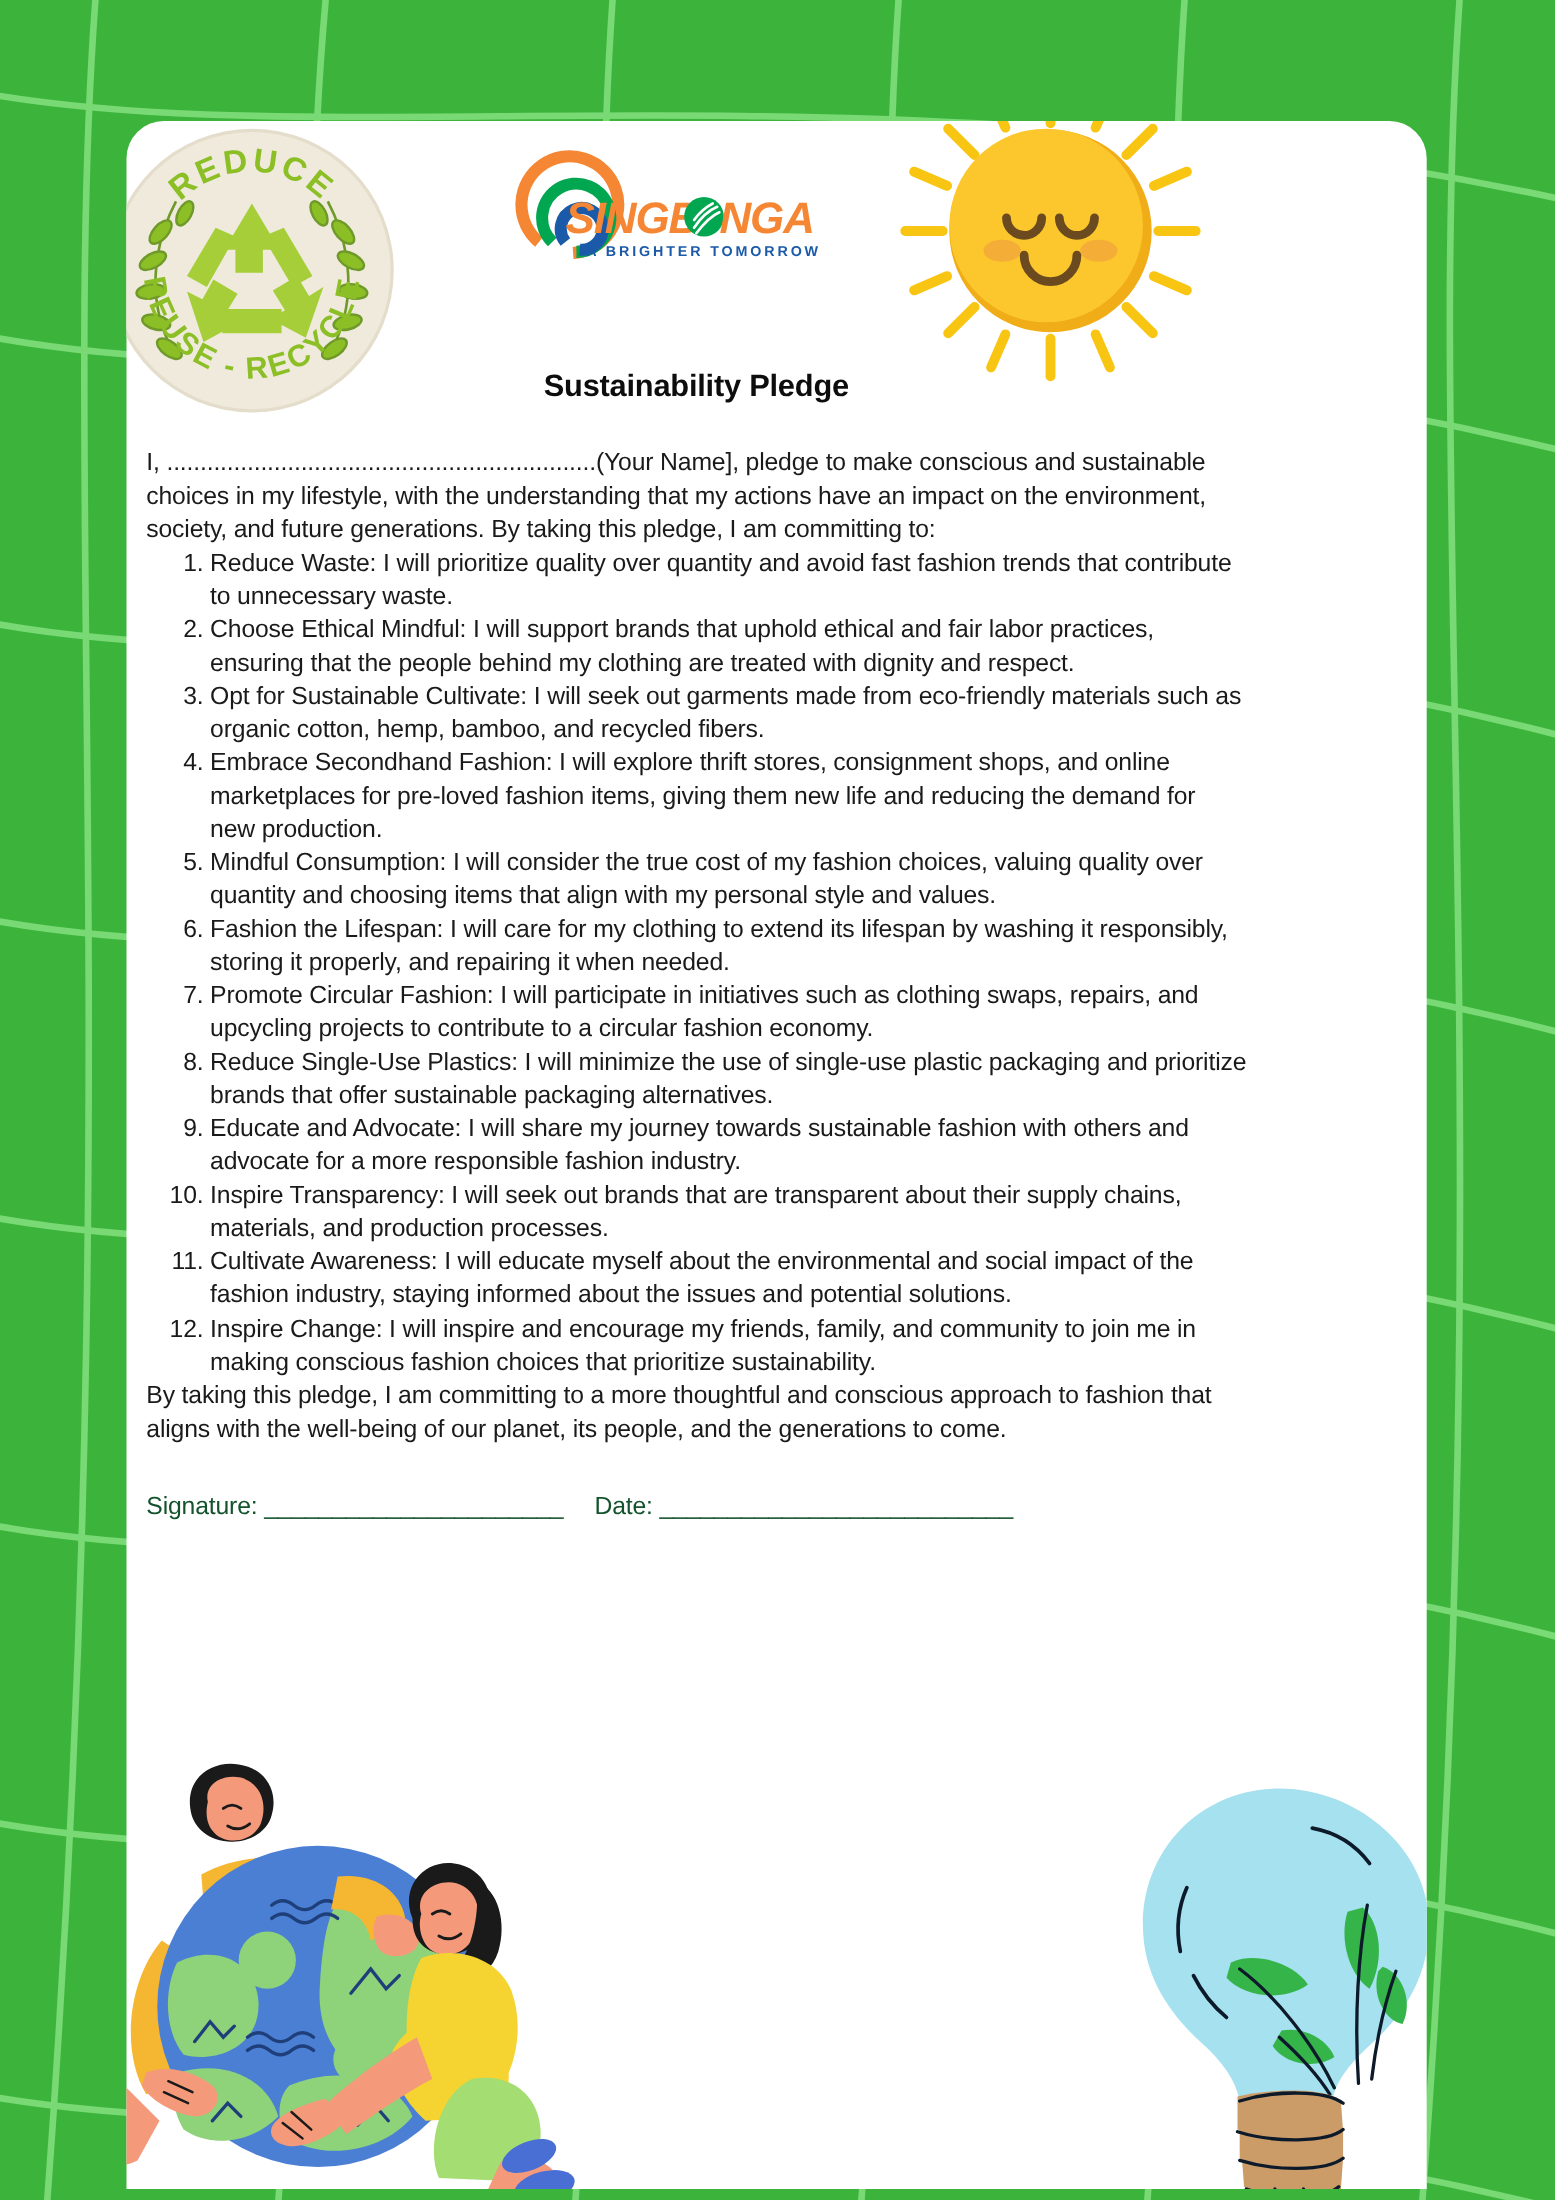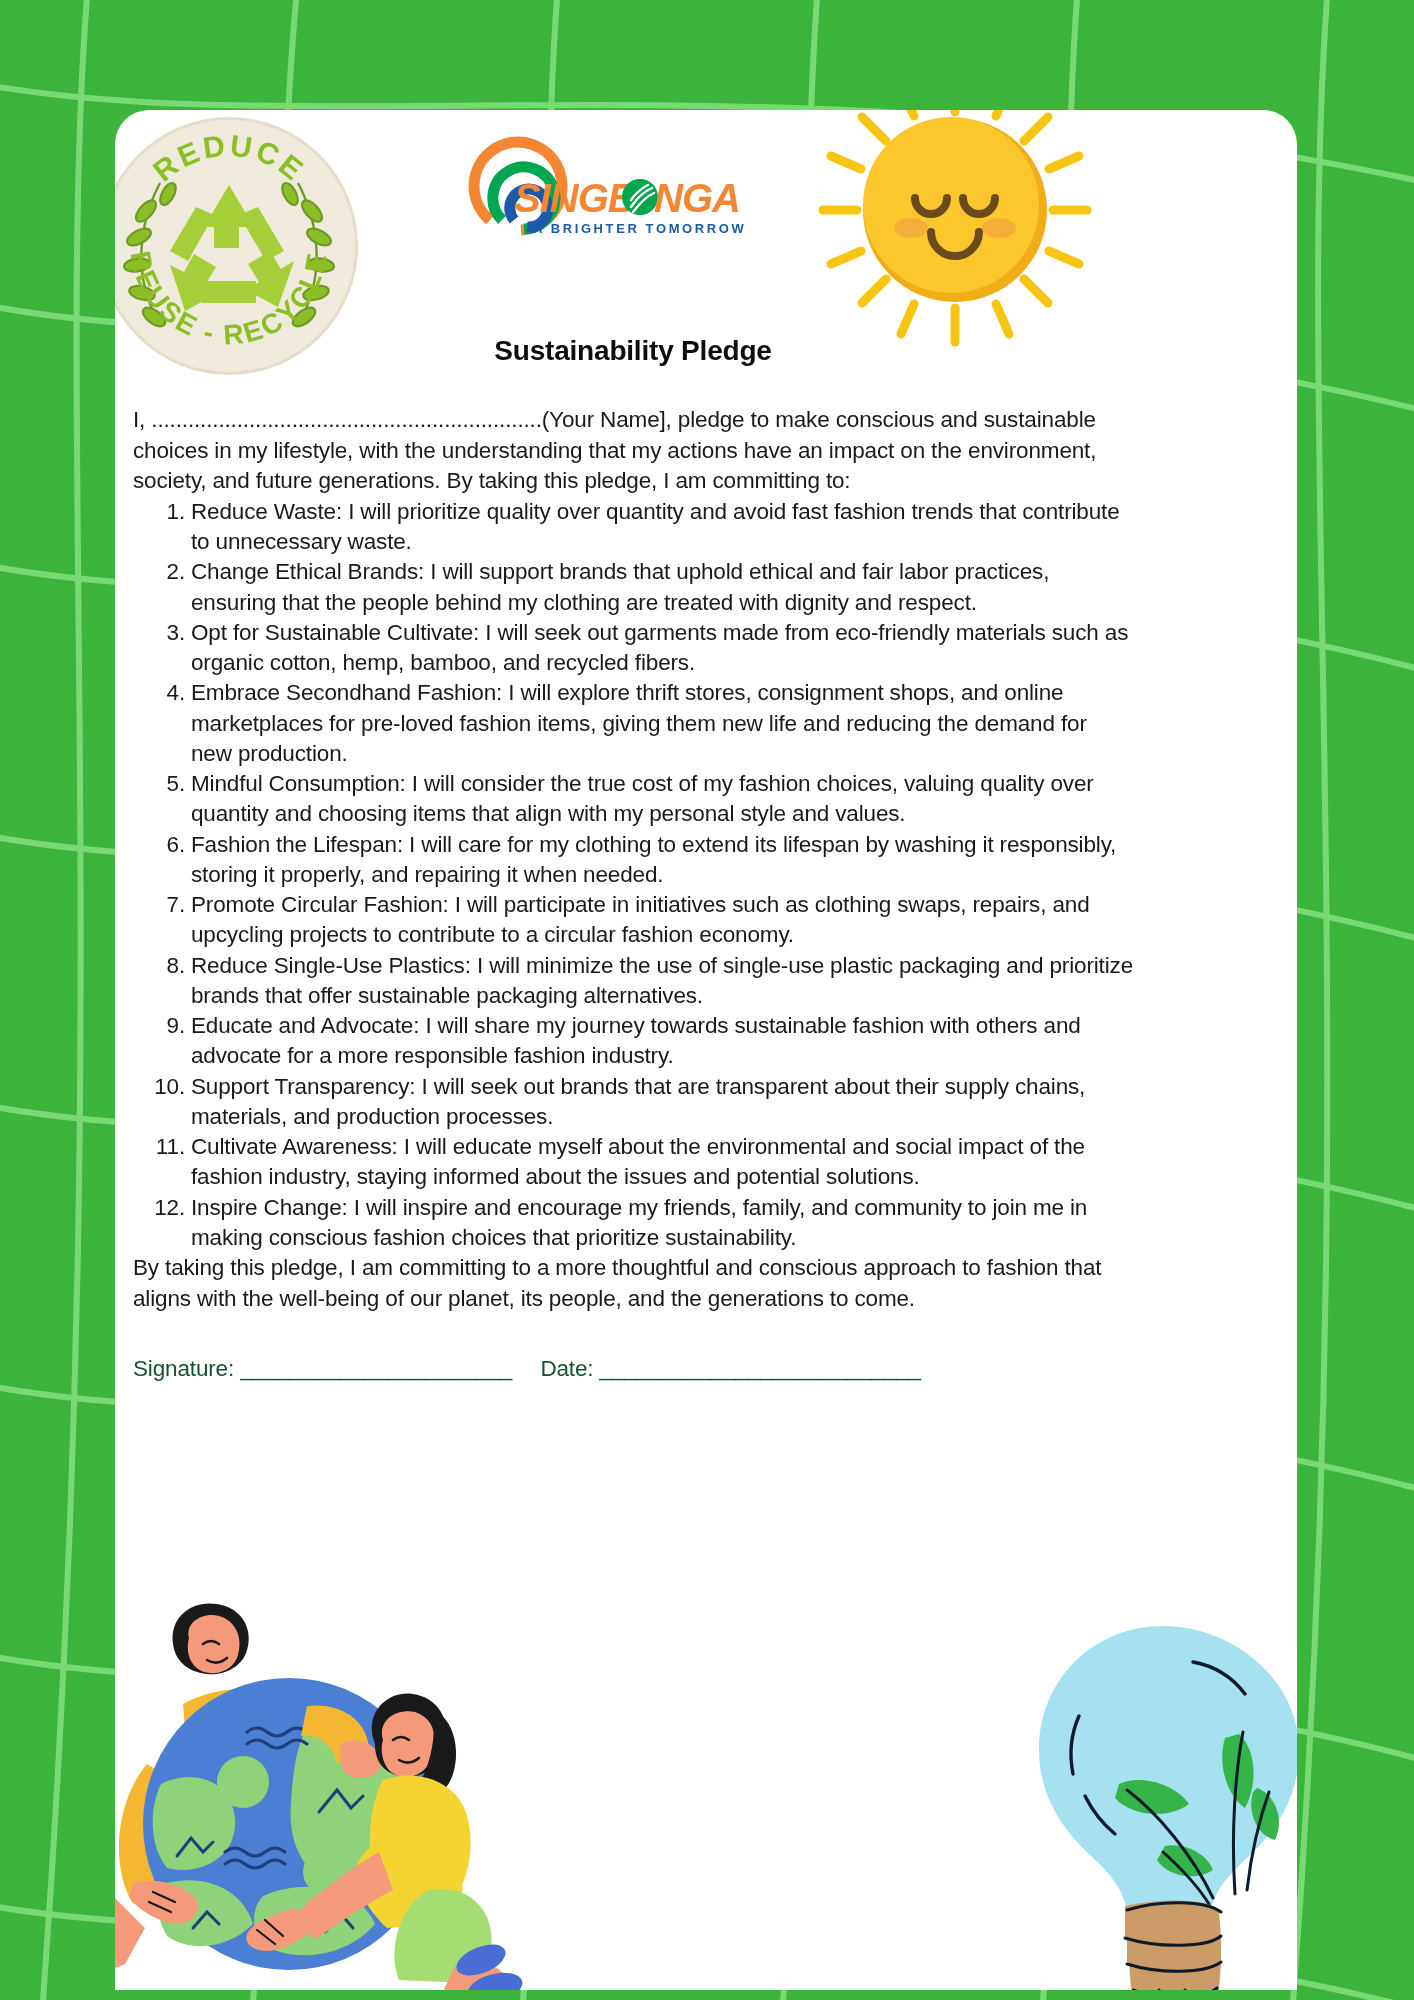"Change Ethical Brands" b { text: Change Ethical Brands -> Choose Ethical Mindful }
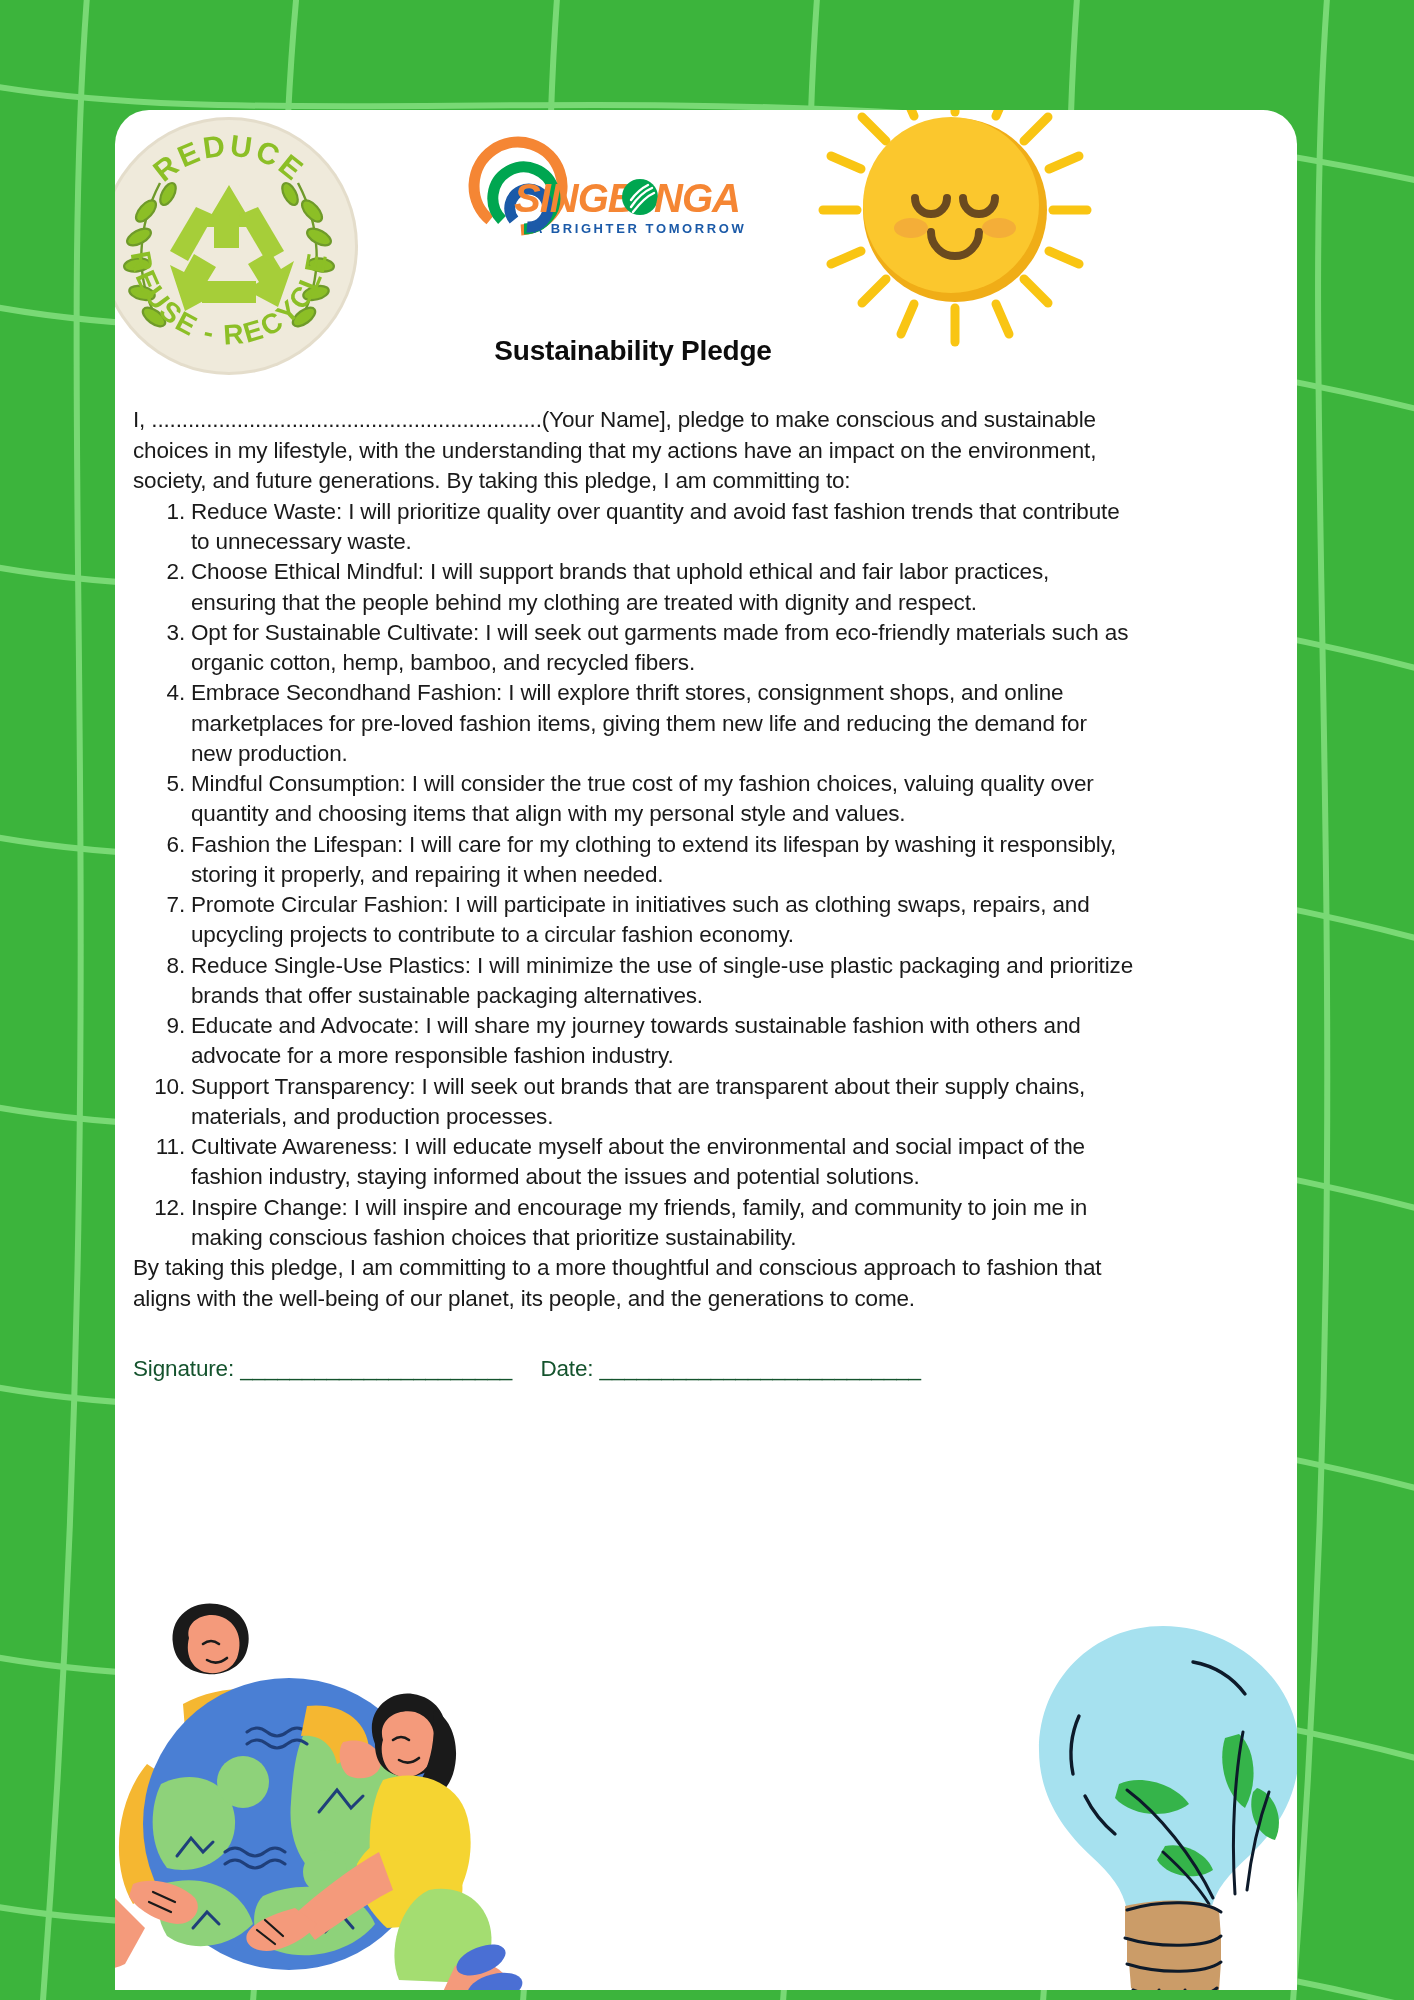"Support Transparency:" b { text: Support -> Inspire }
